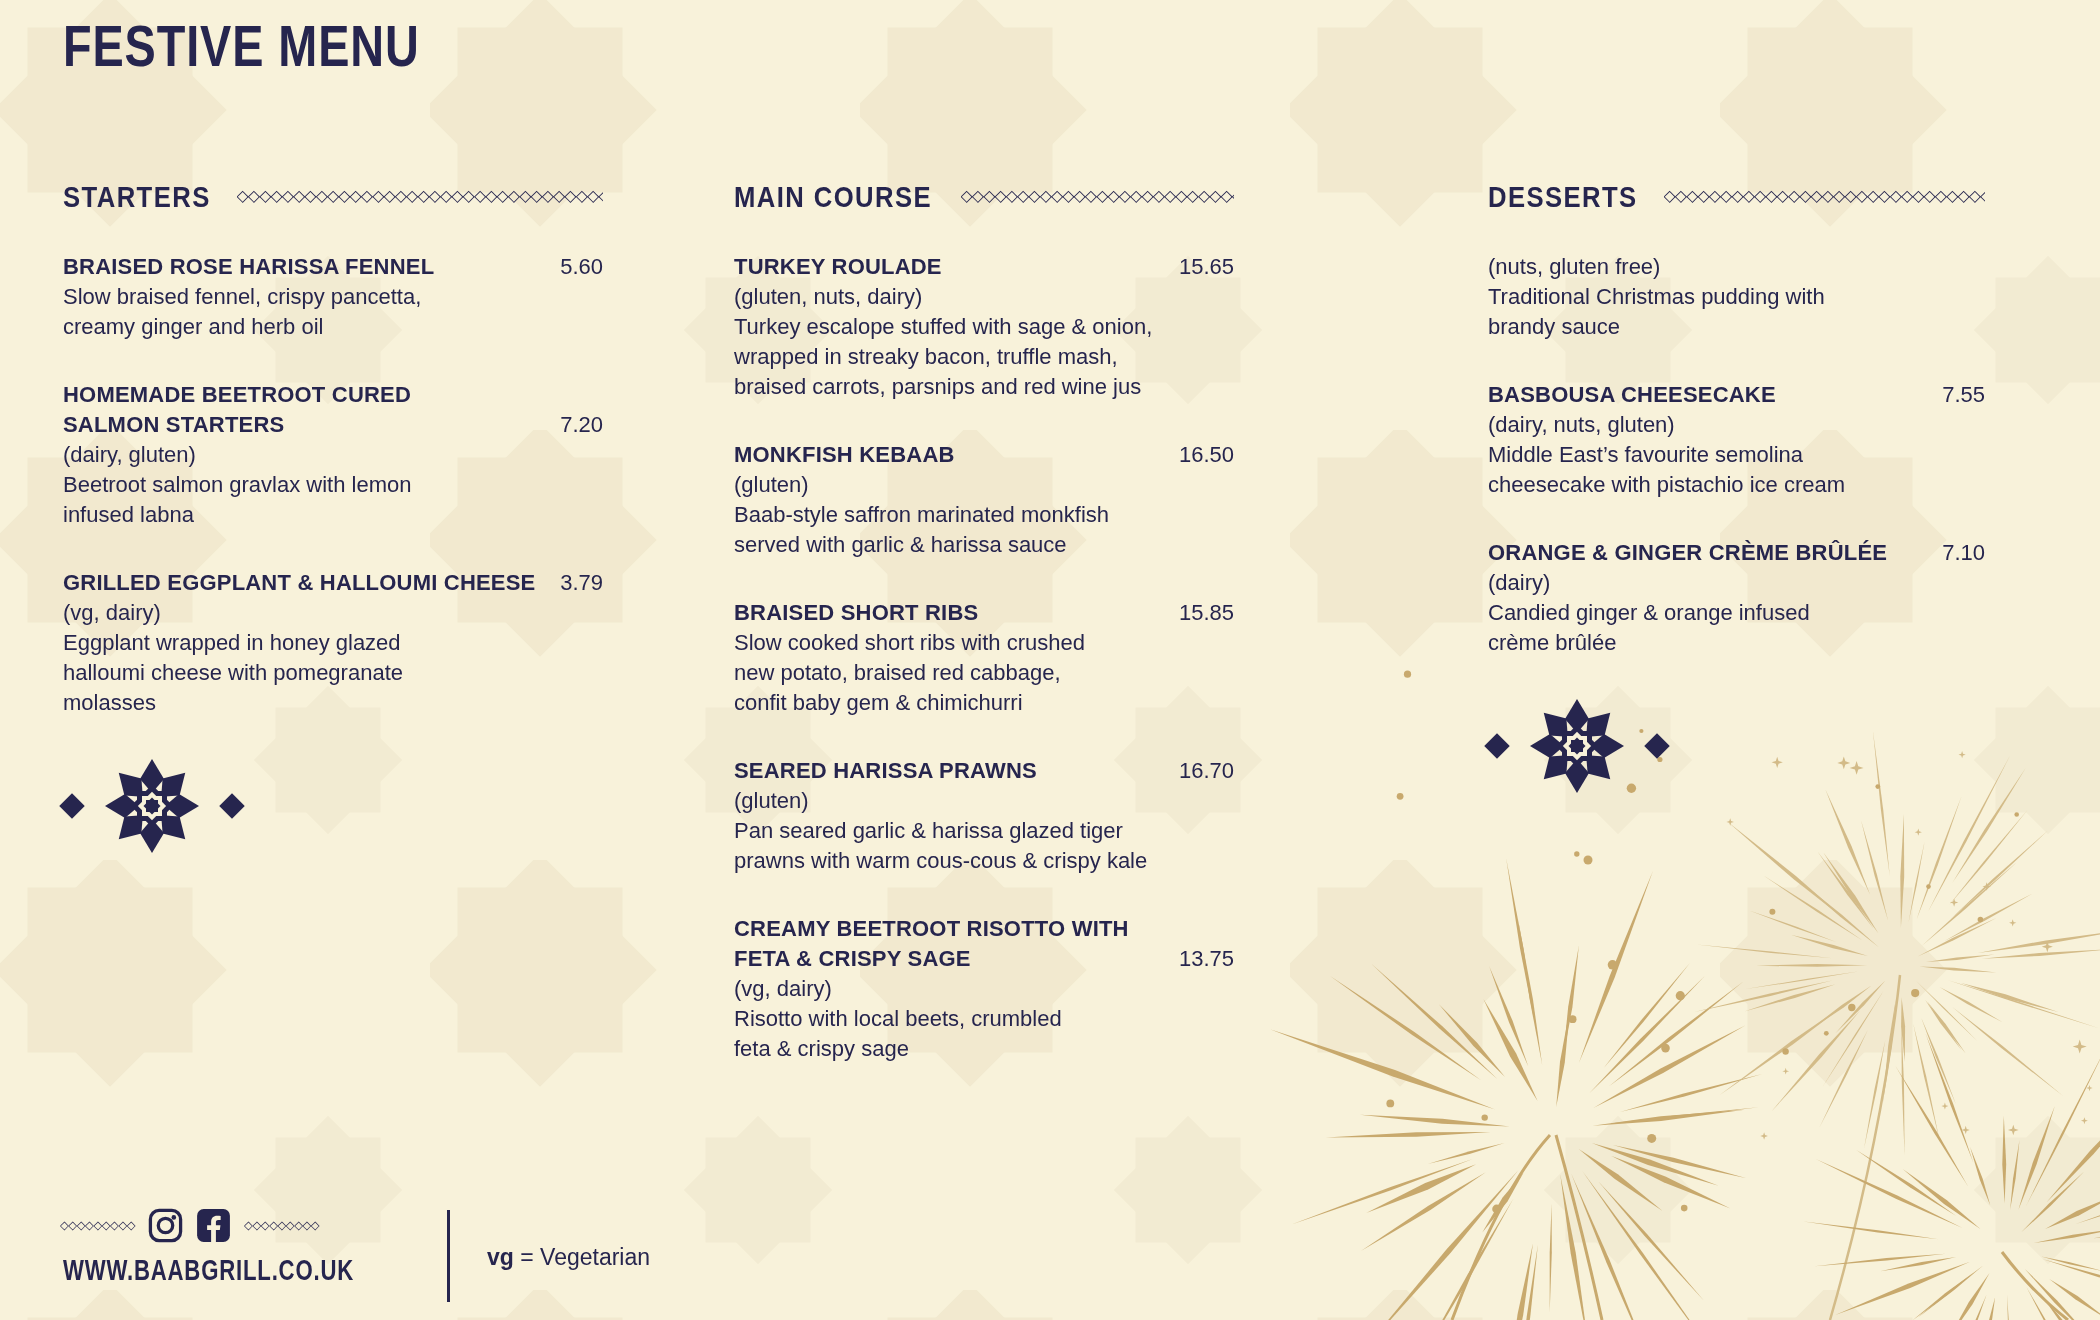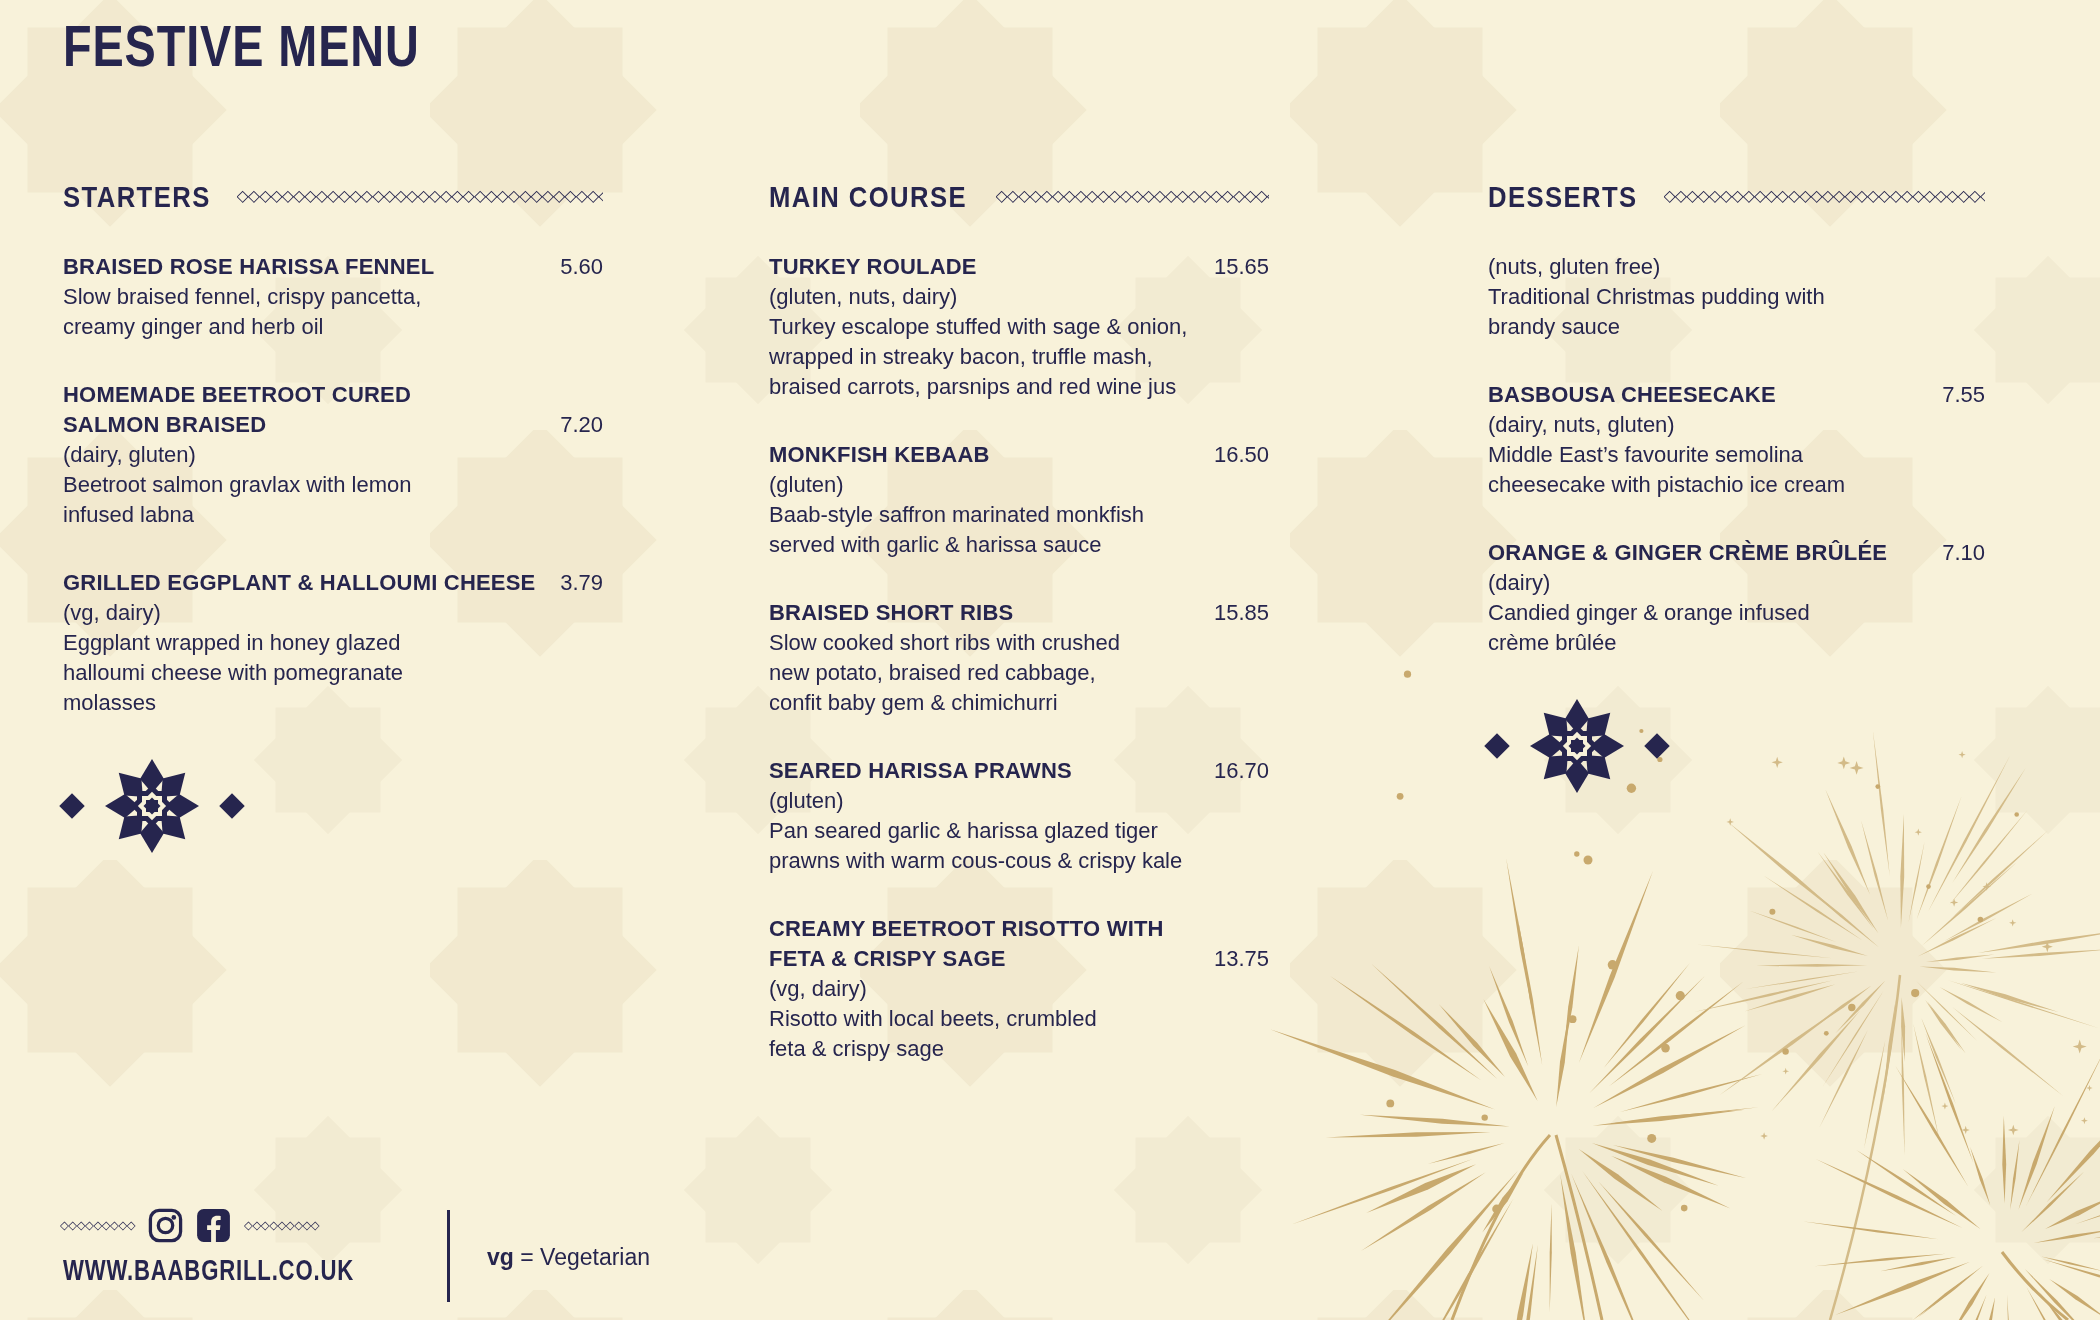"MAIN COURSE" #col-mains { left: 769px -> 734px }
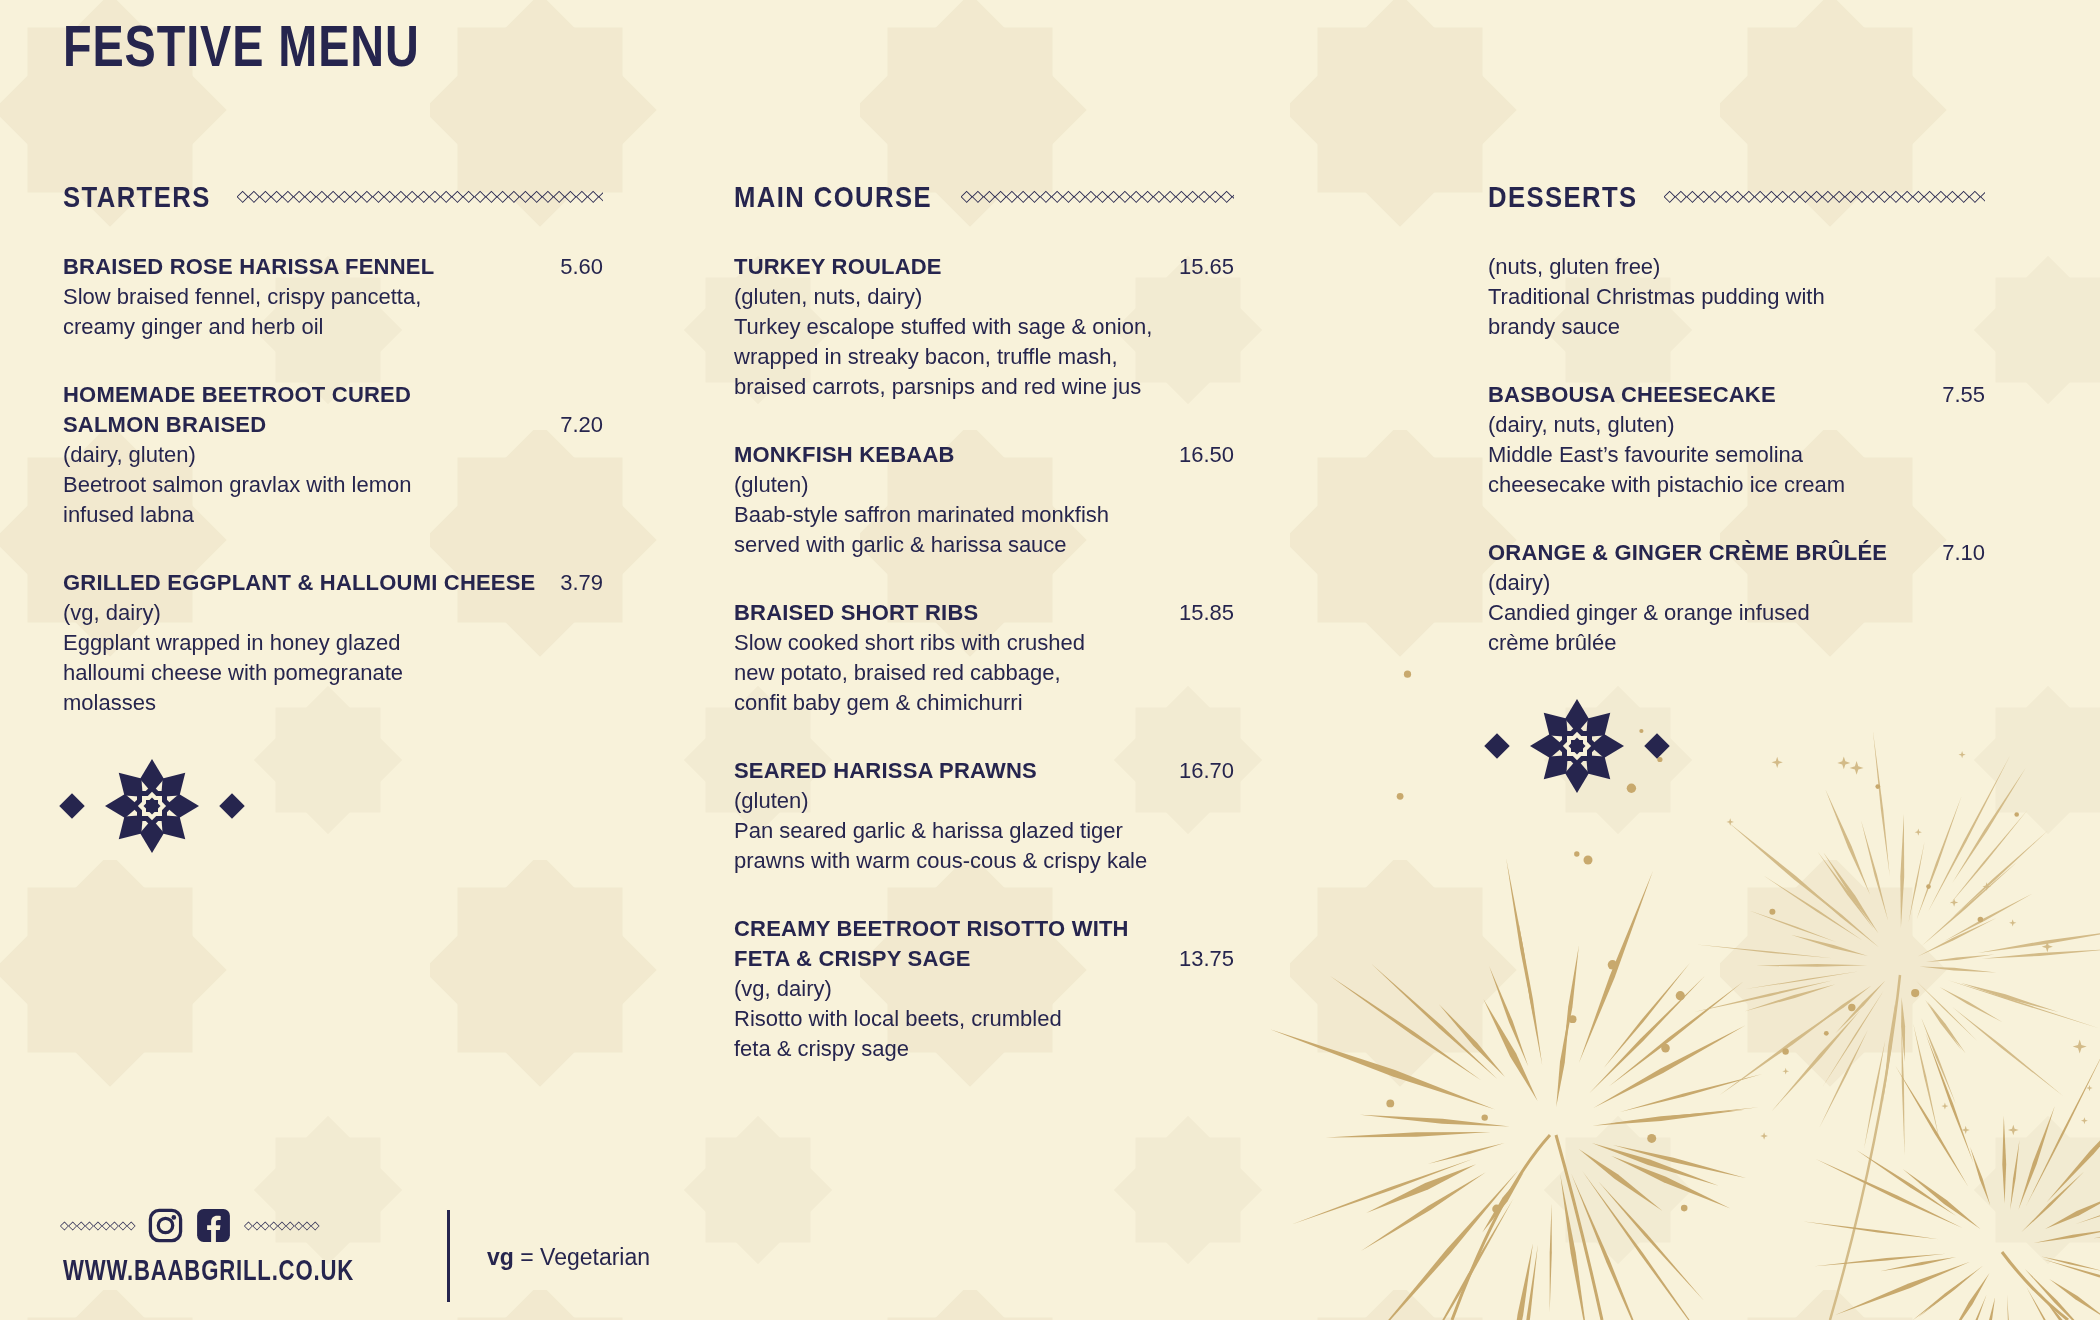"SALMON BRAISED" span.ttl { text: BRAISED -> STARTERS }
